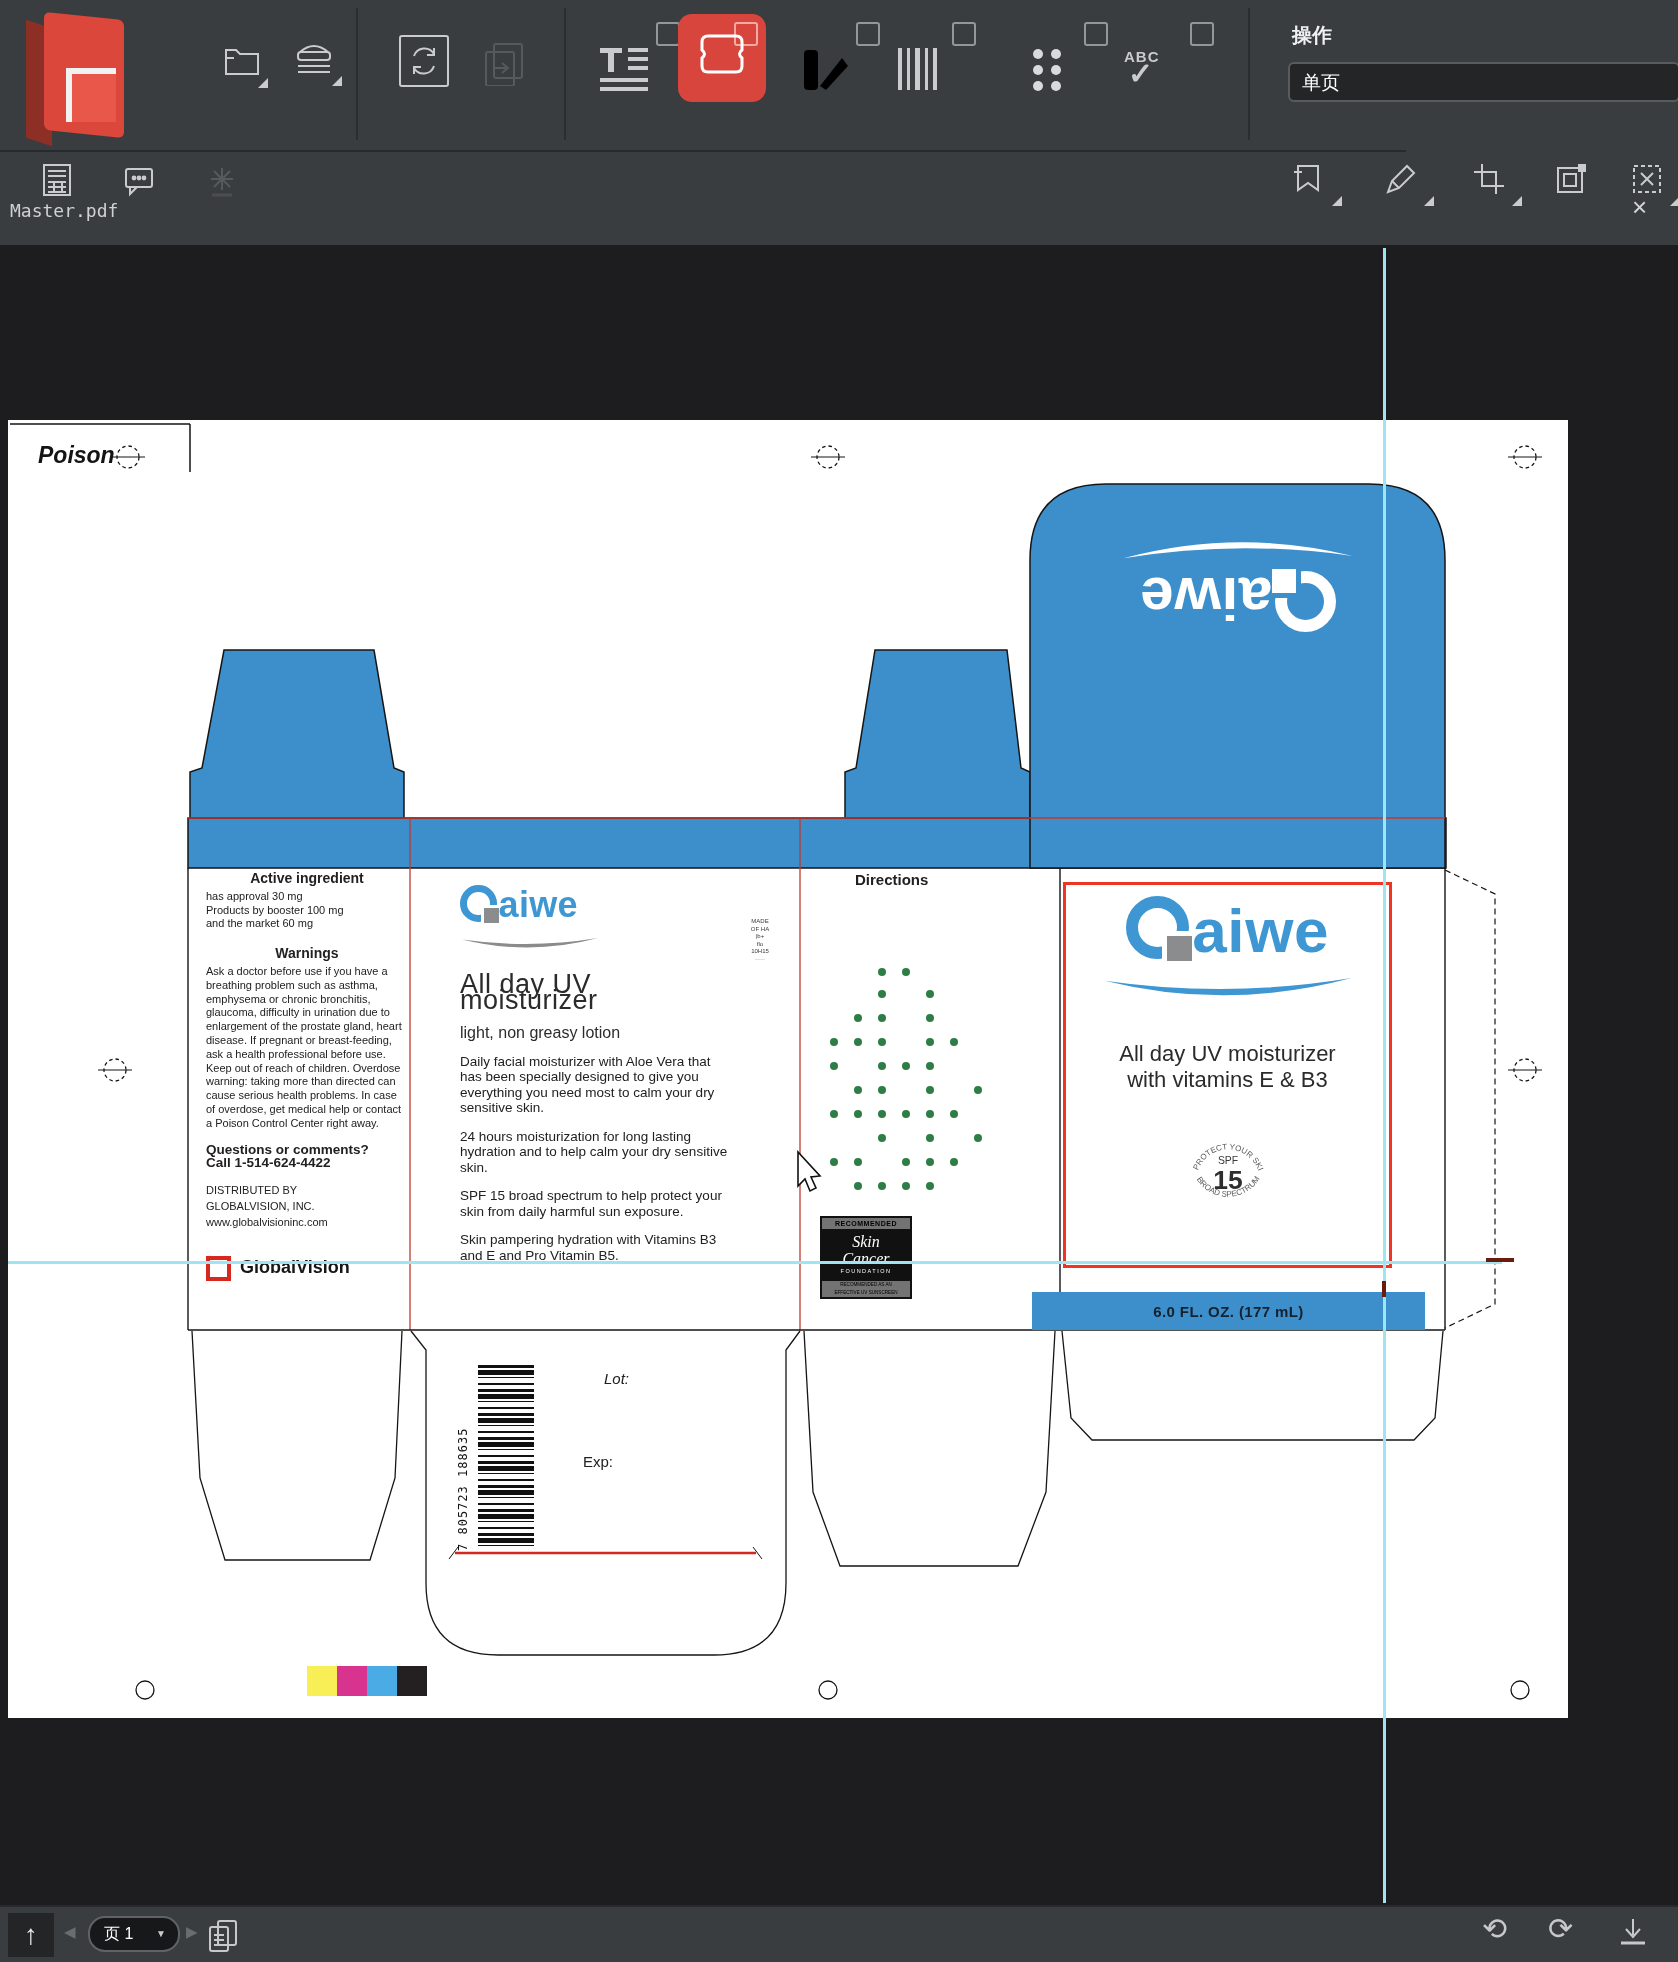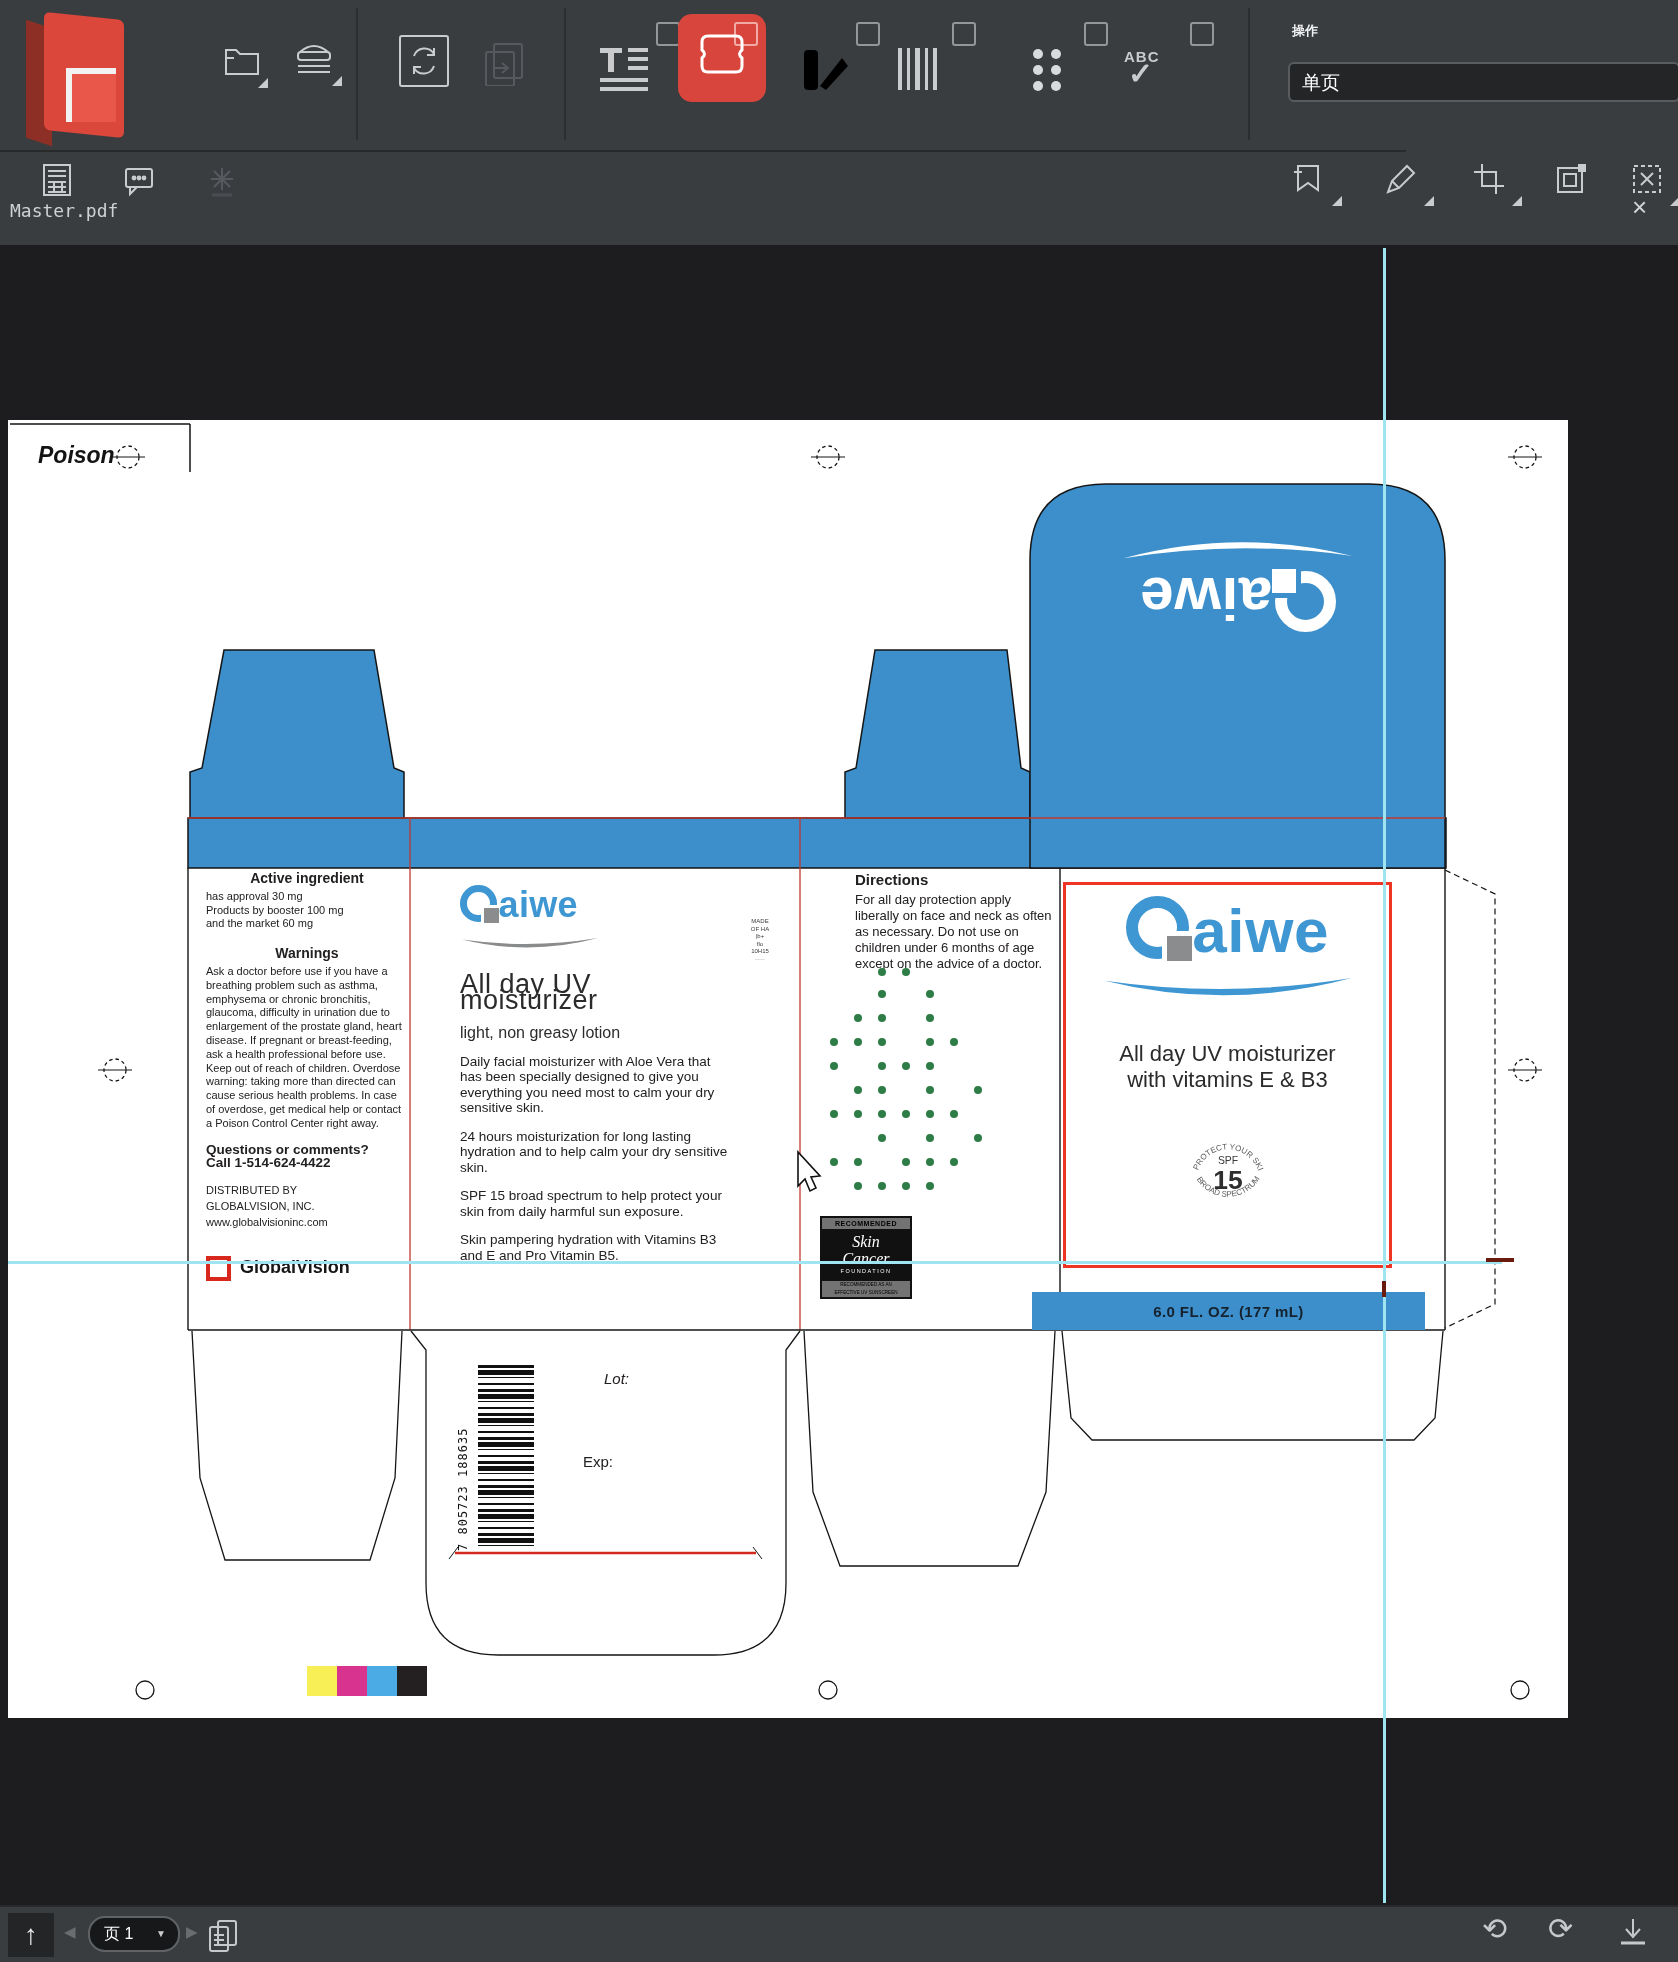"操作" .opslabel { font-size: 13px -> 20px }
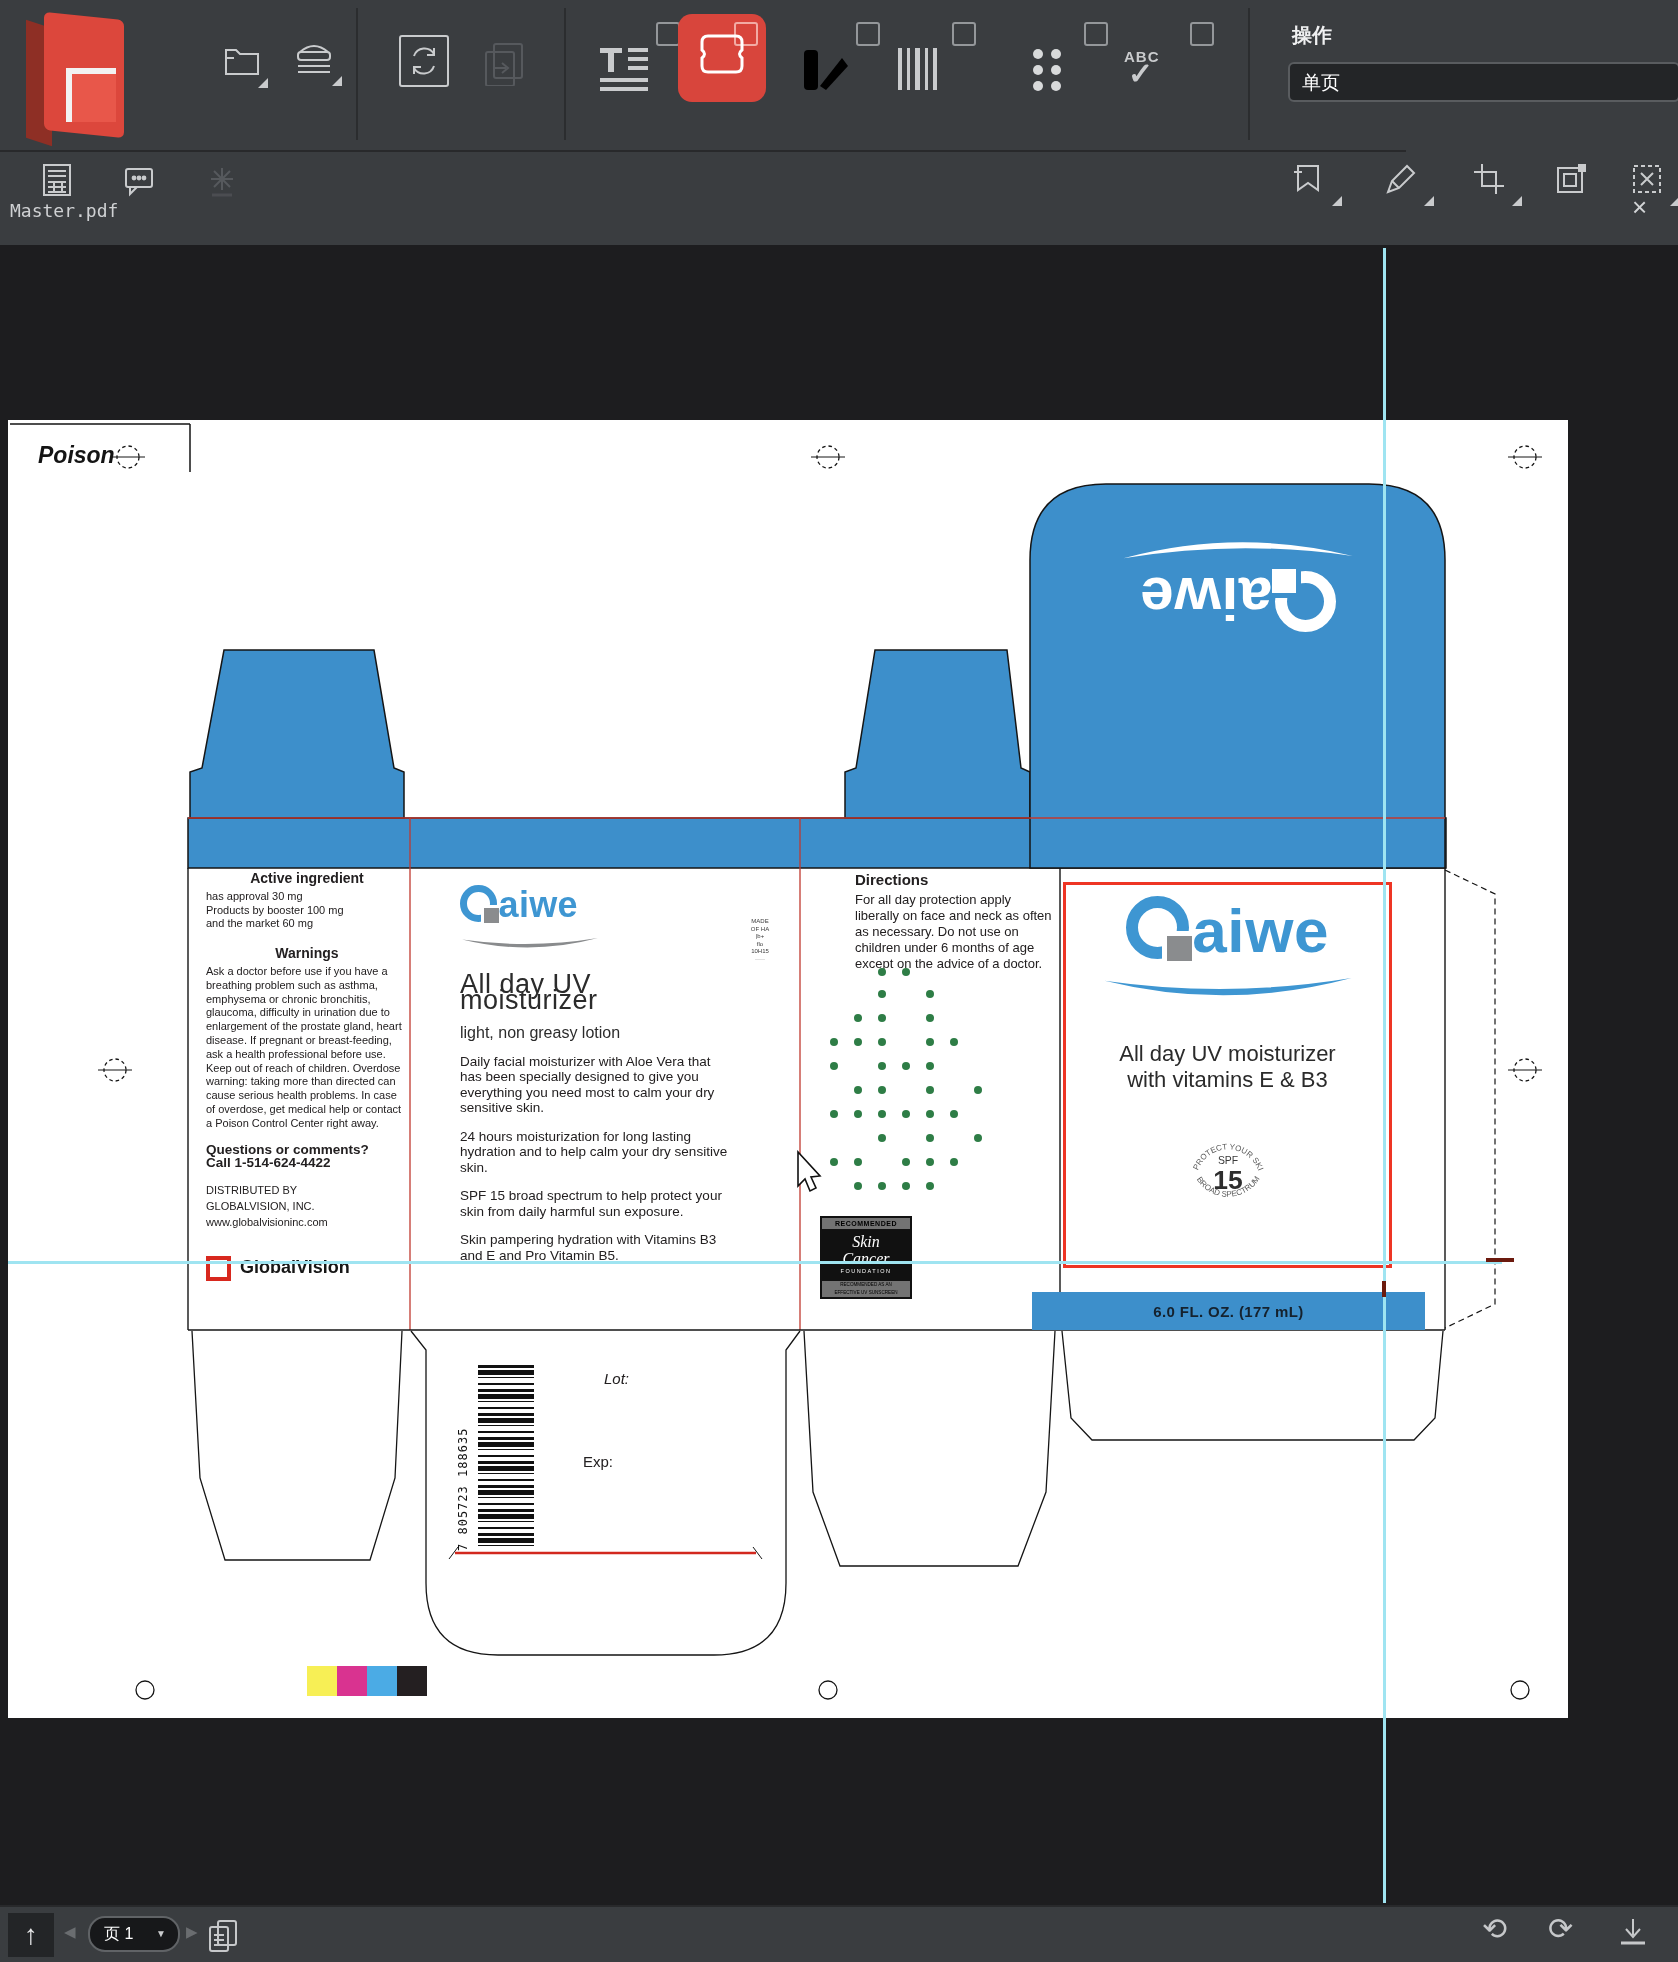"For all day protection apply" div { html: <div>For all day protection apply liberally on face and neck as often as necessary. Do not use on children under 6 months of age except on the advice of a doctor.</div> -> none }
